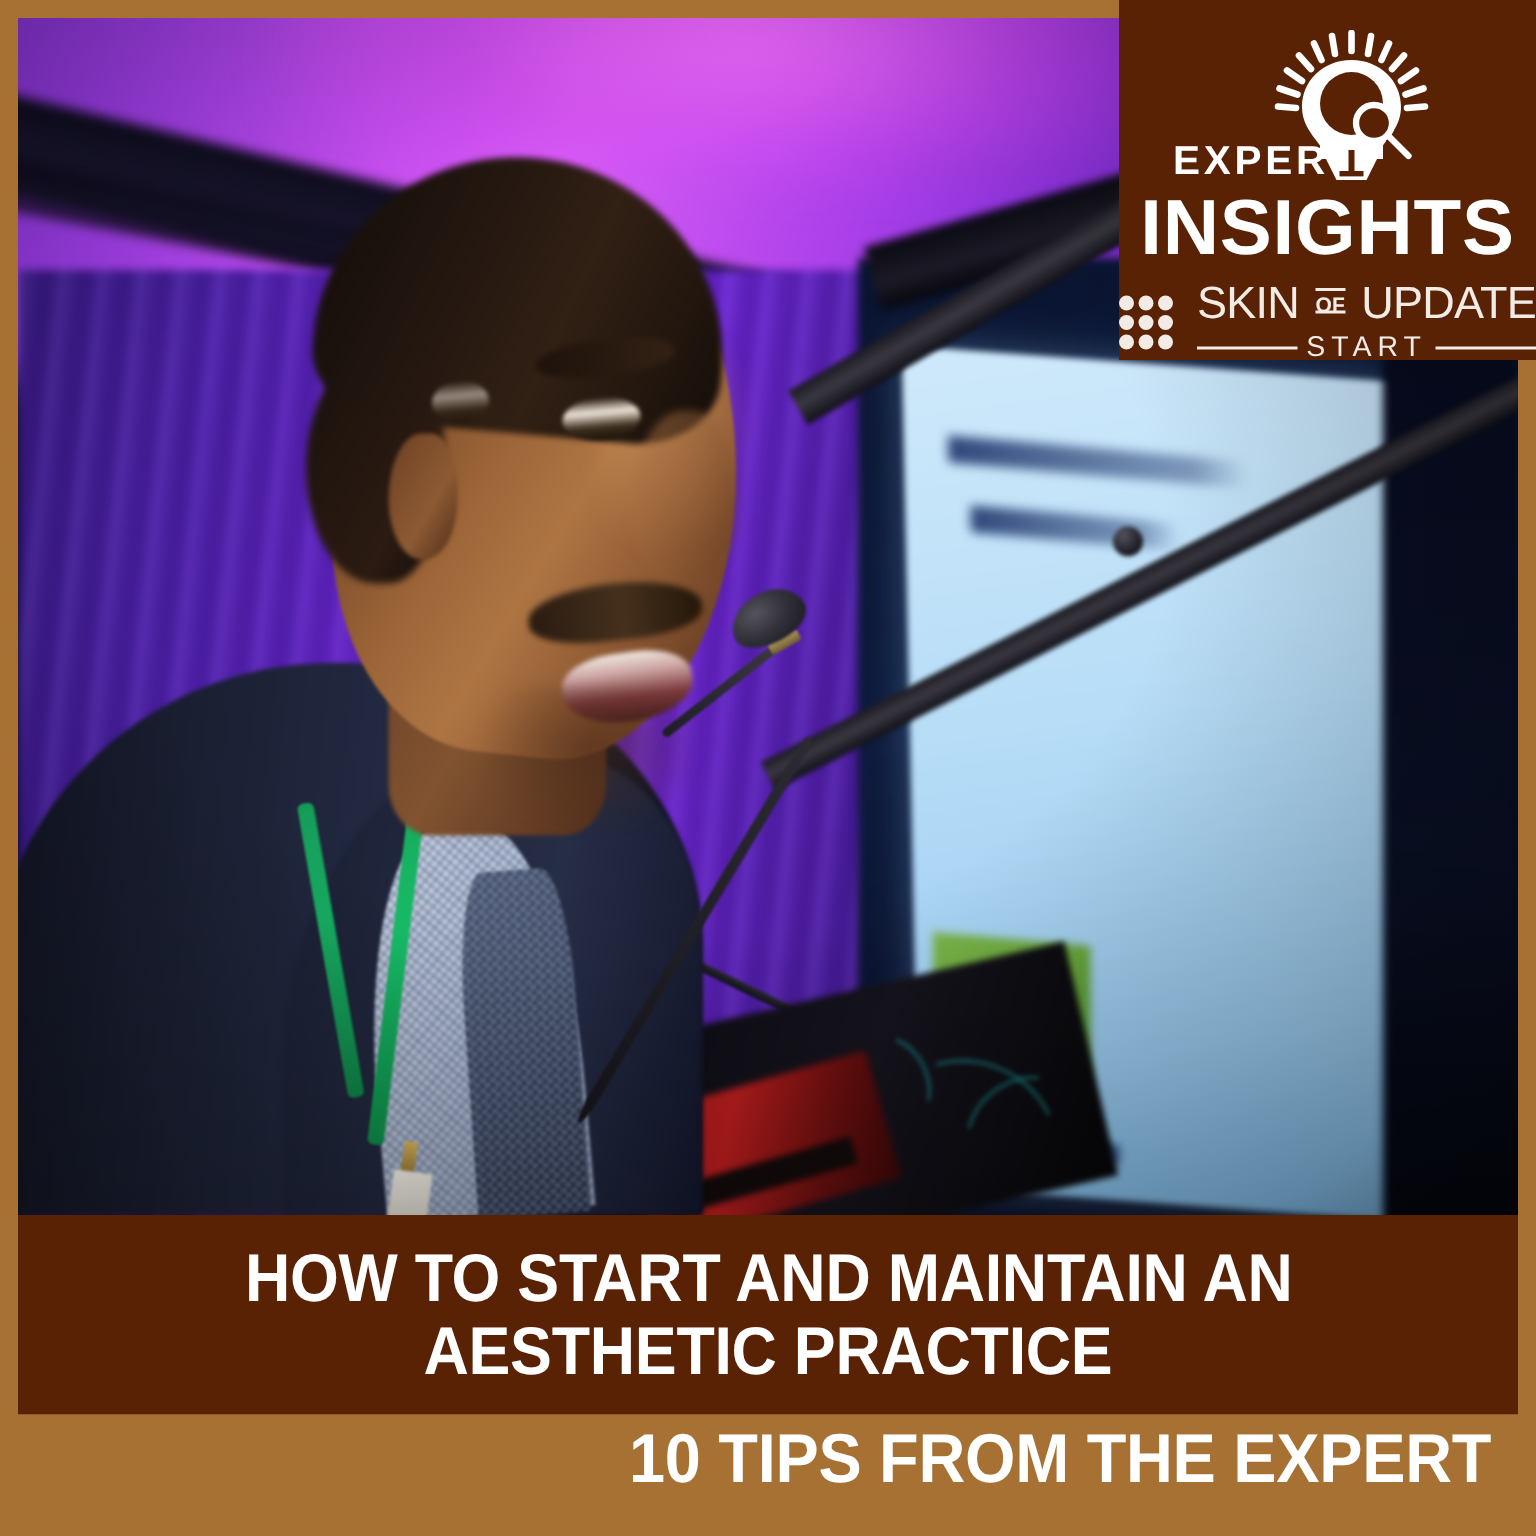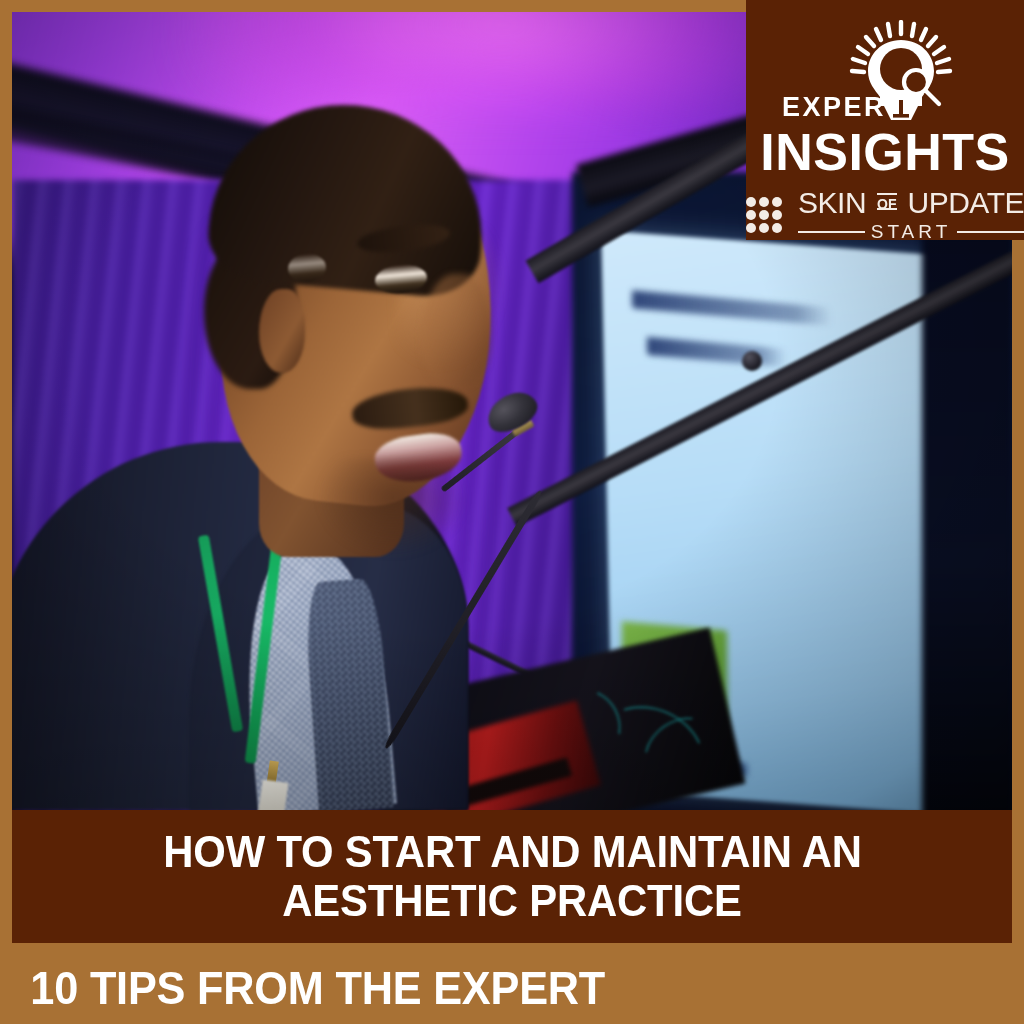"10 TIPS FROM THE EXPERT" .subtitle-band { justify-content: flex-start -> flex-end; padding-top: 22px -> 6px }
